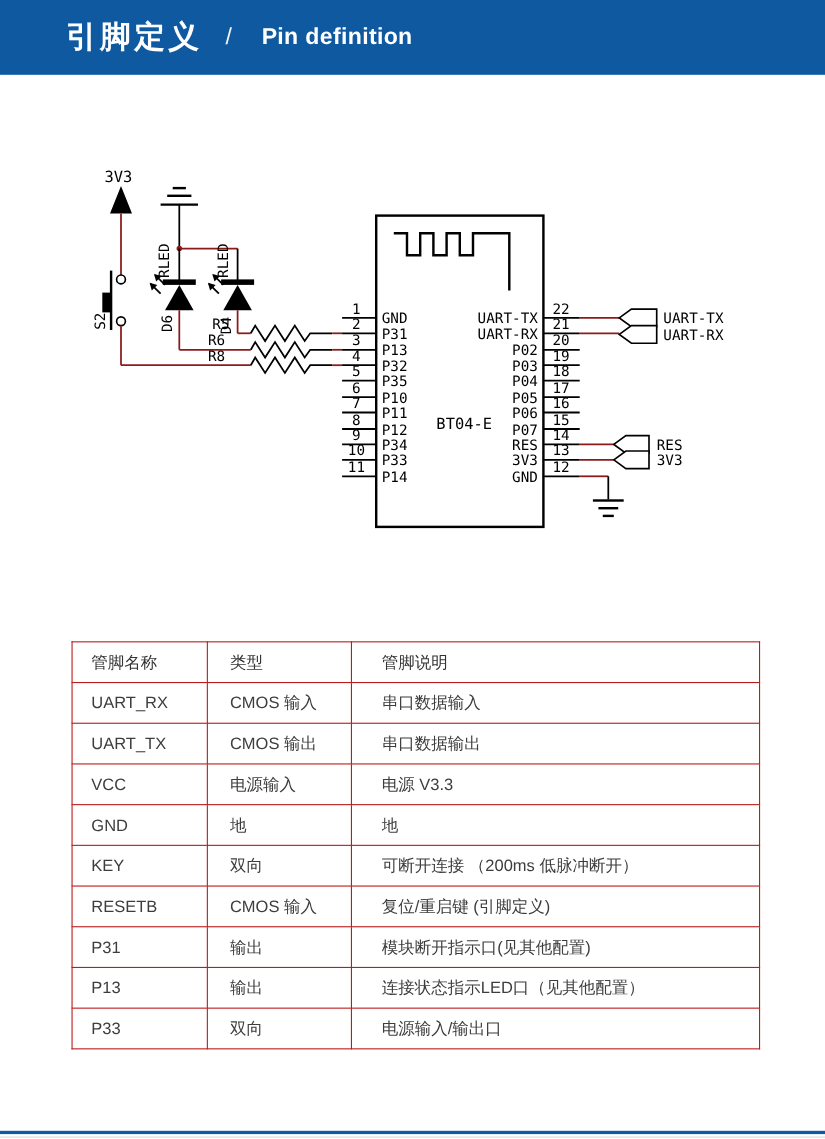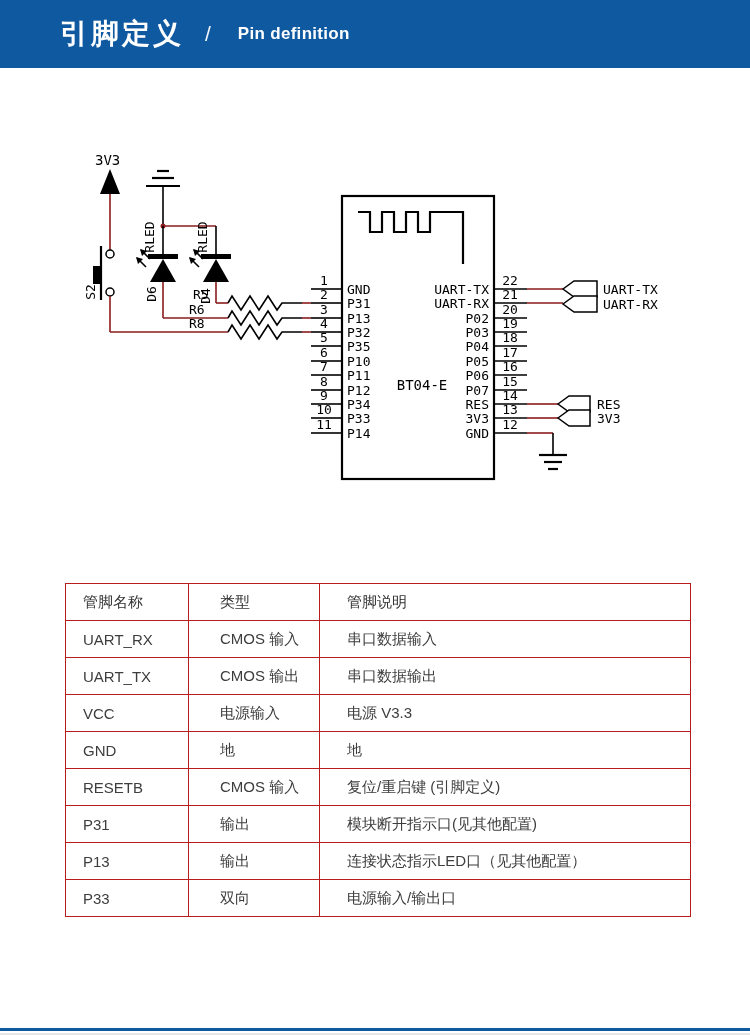"Pin definition" .banner .en { font-size: 17px -> 21px }
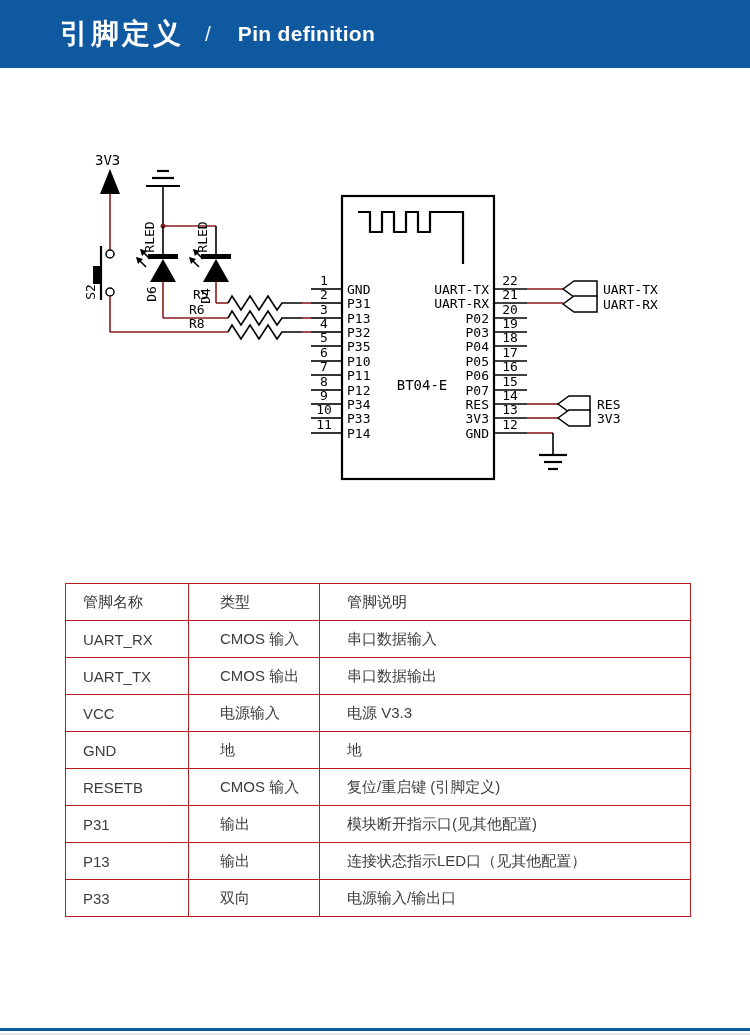"类型" .pin-table .p2 { padding-left: 31px -> 20px }
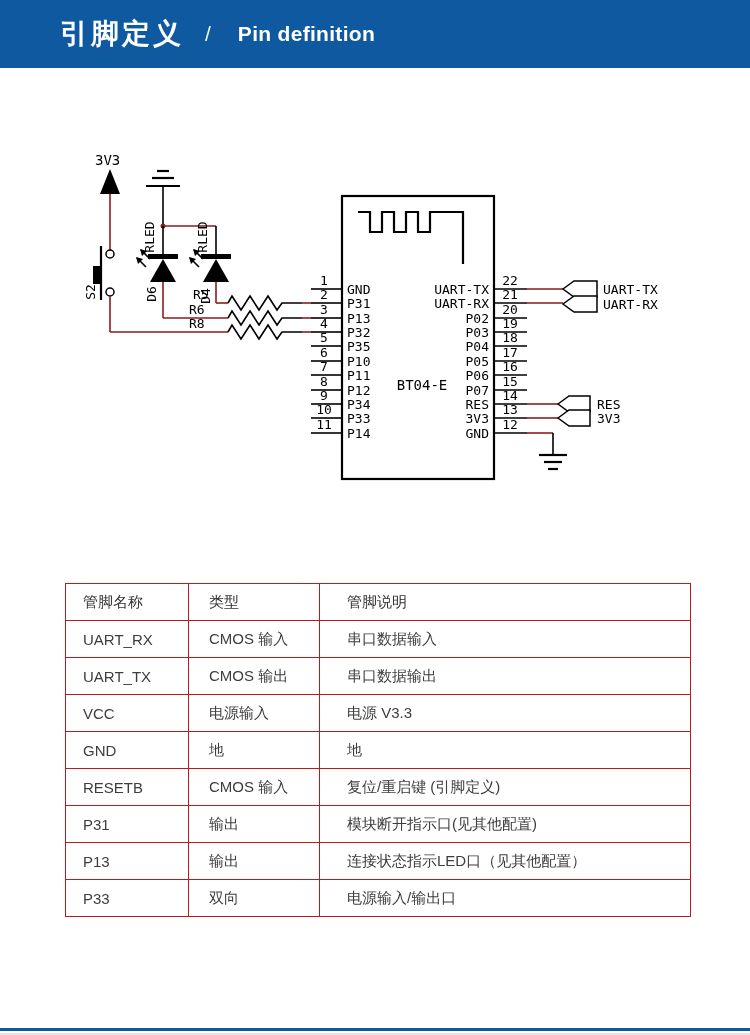"KEY" tr { html: none -> <tr> <td>KEY</td> <td>双向</td> <td>可断开连接 （200ms 低脉冲断开）</td> </tr> }
